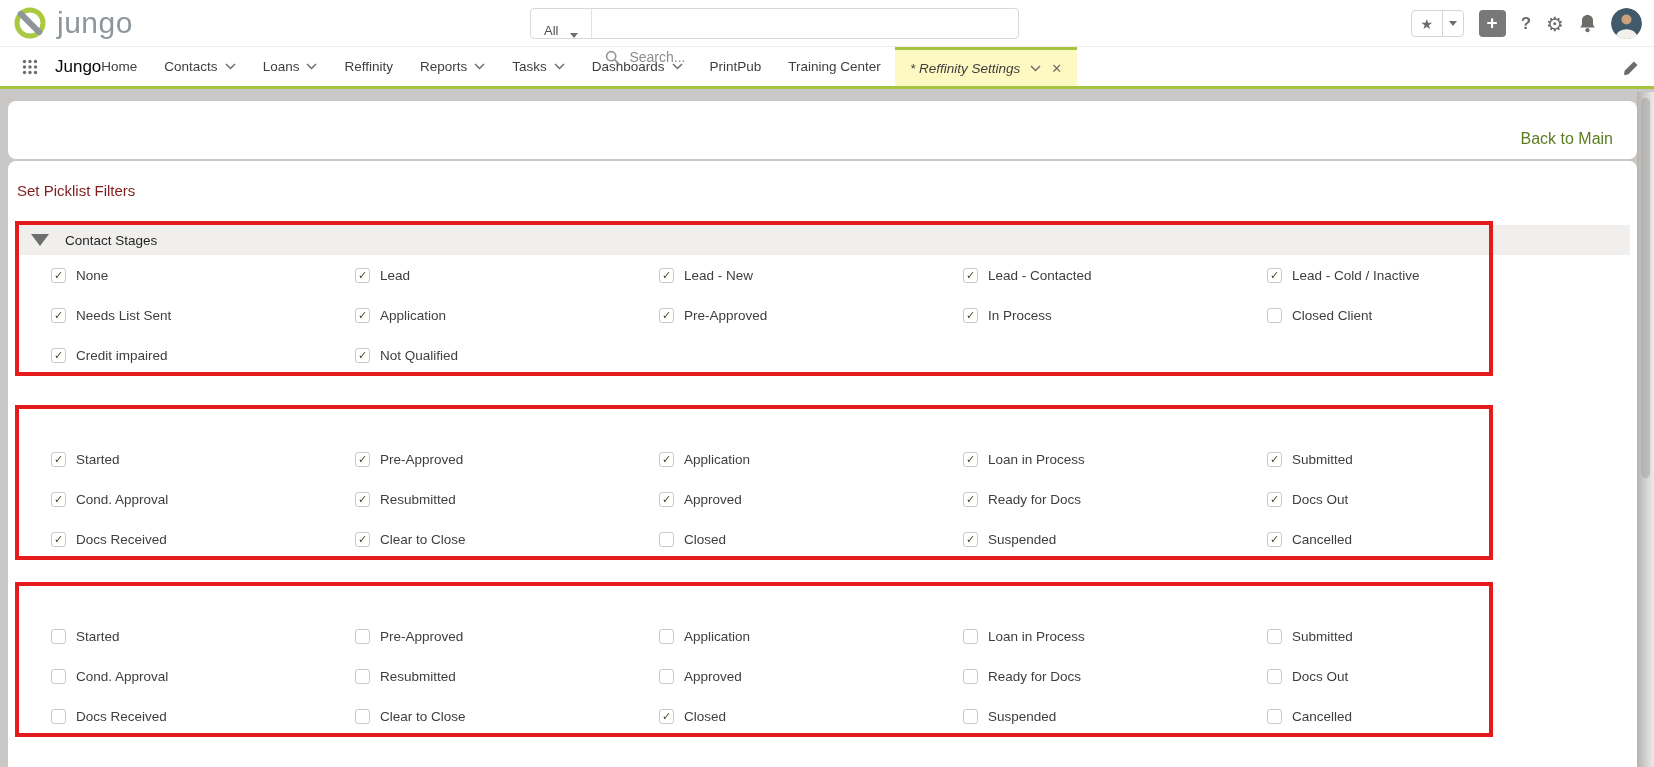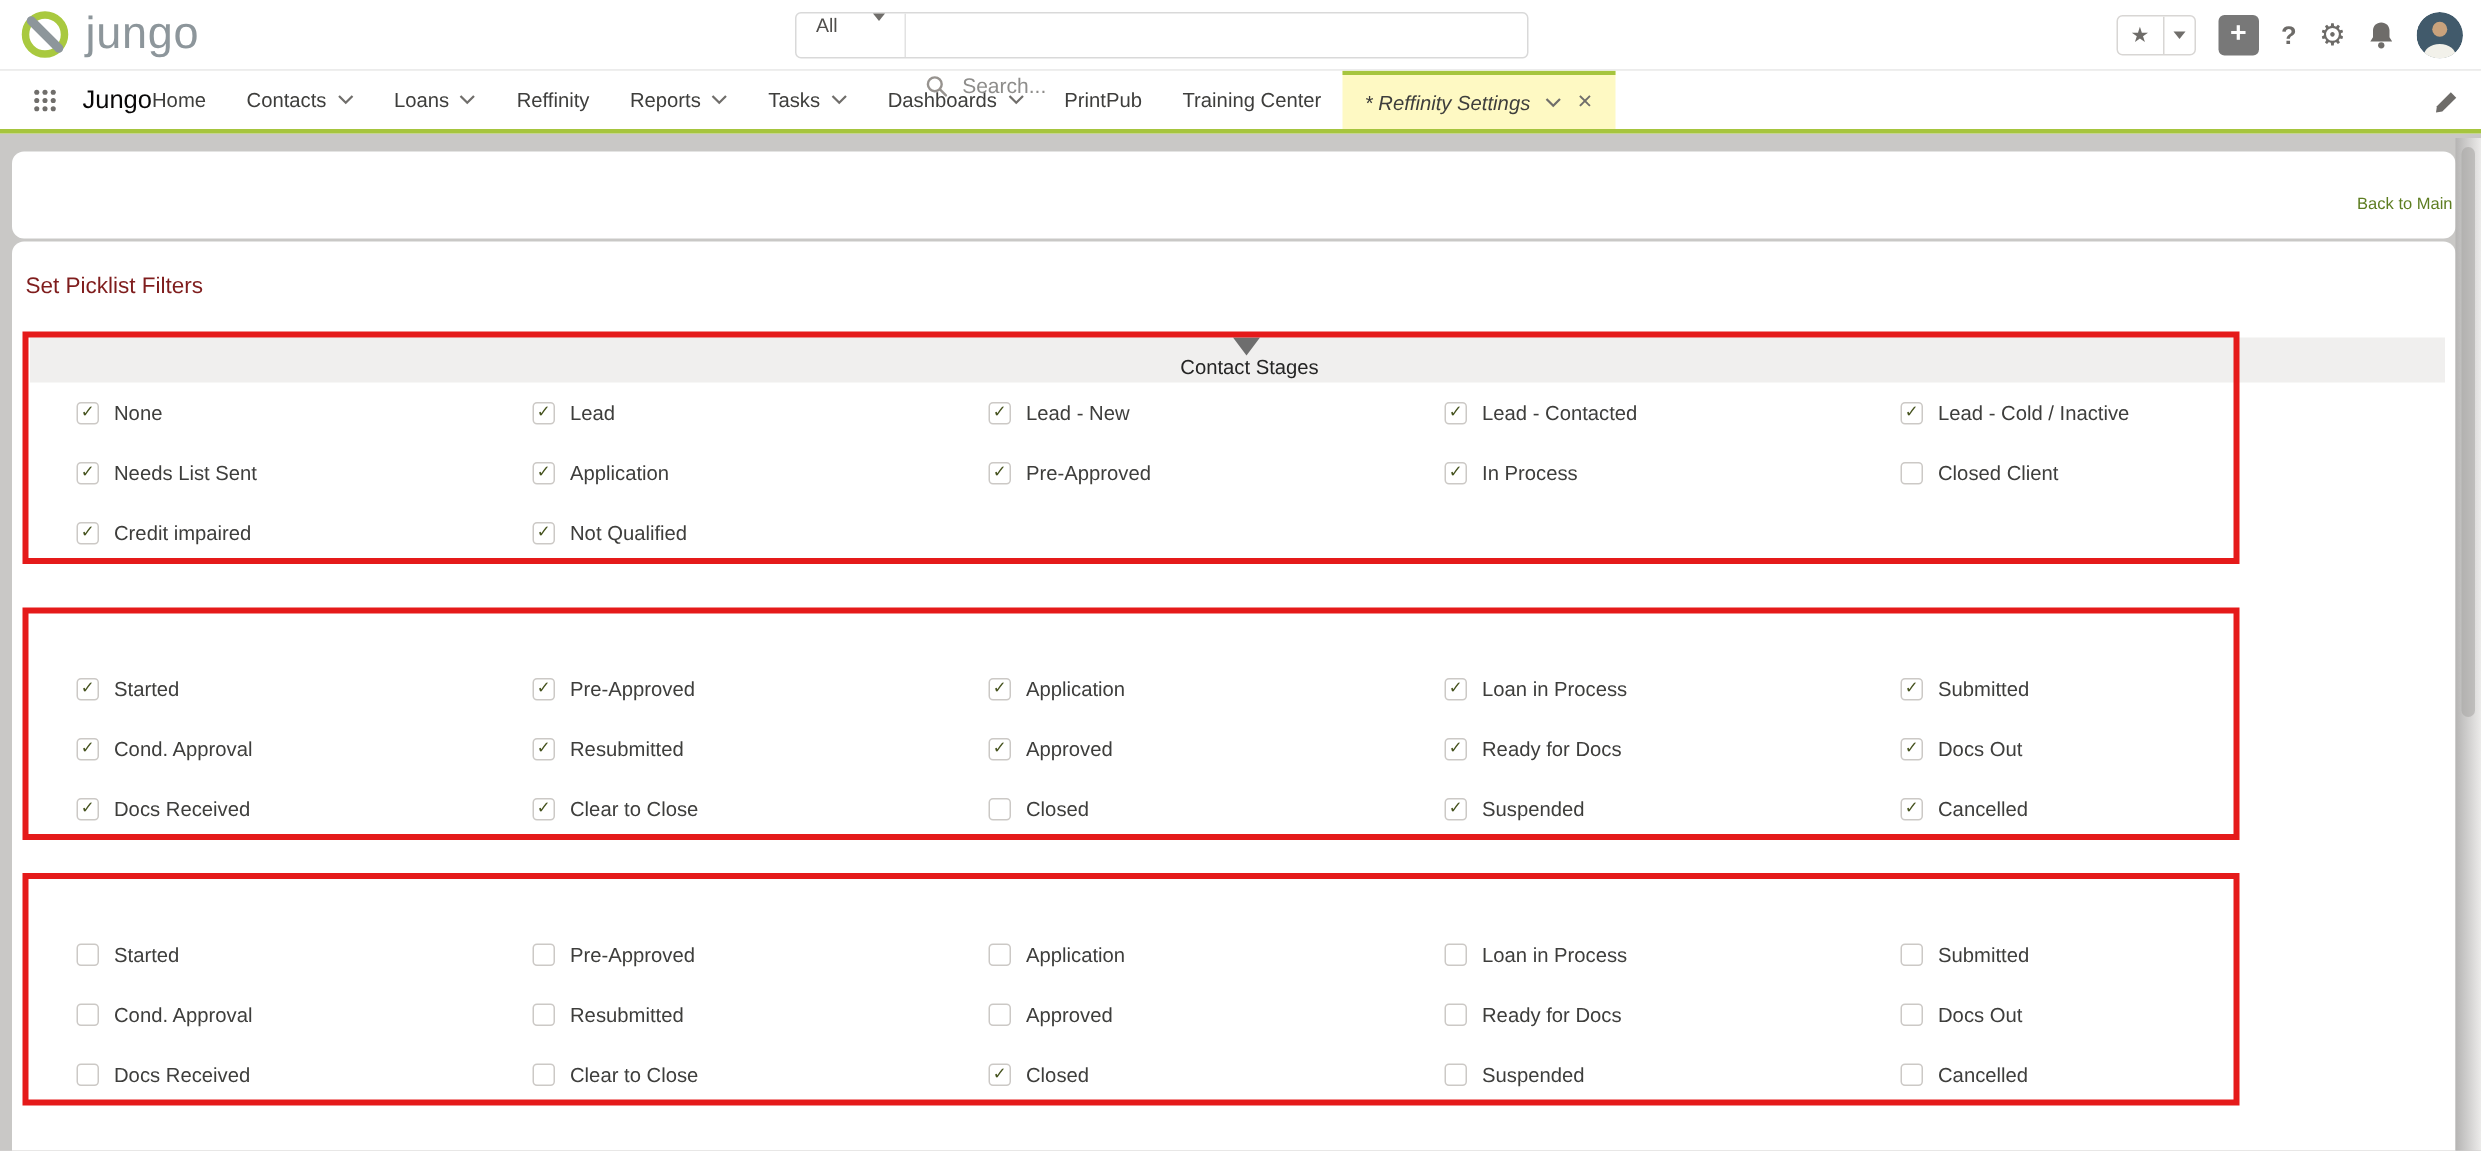"All" .scope { align-items: flex-start -> flex-end; gap: 24px -> 12px }
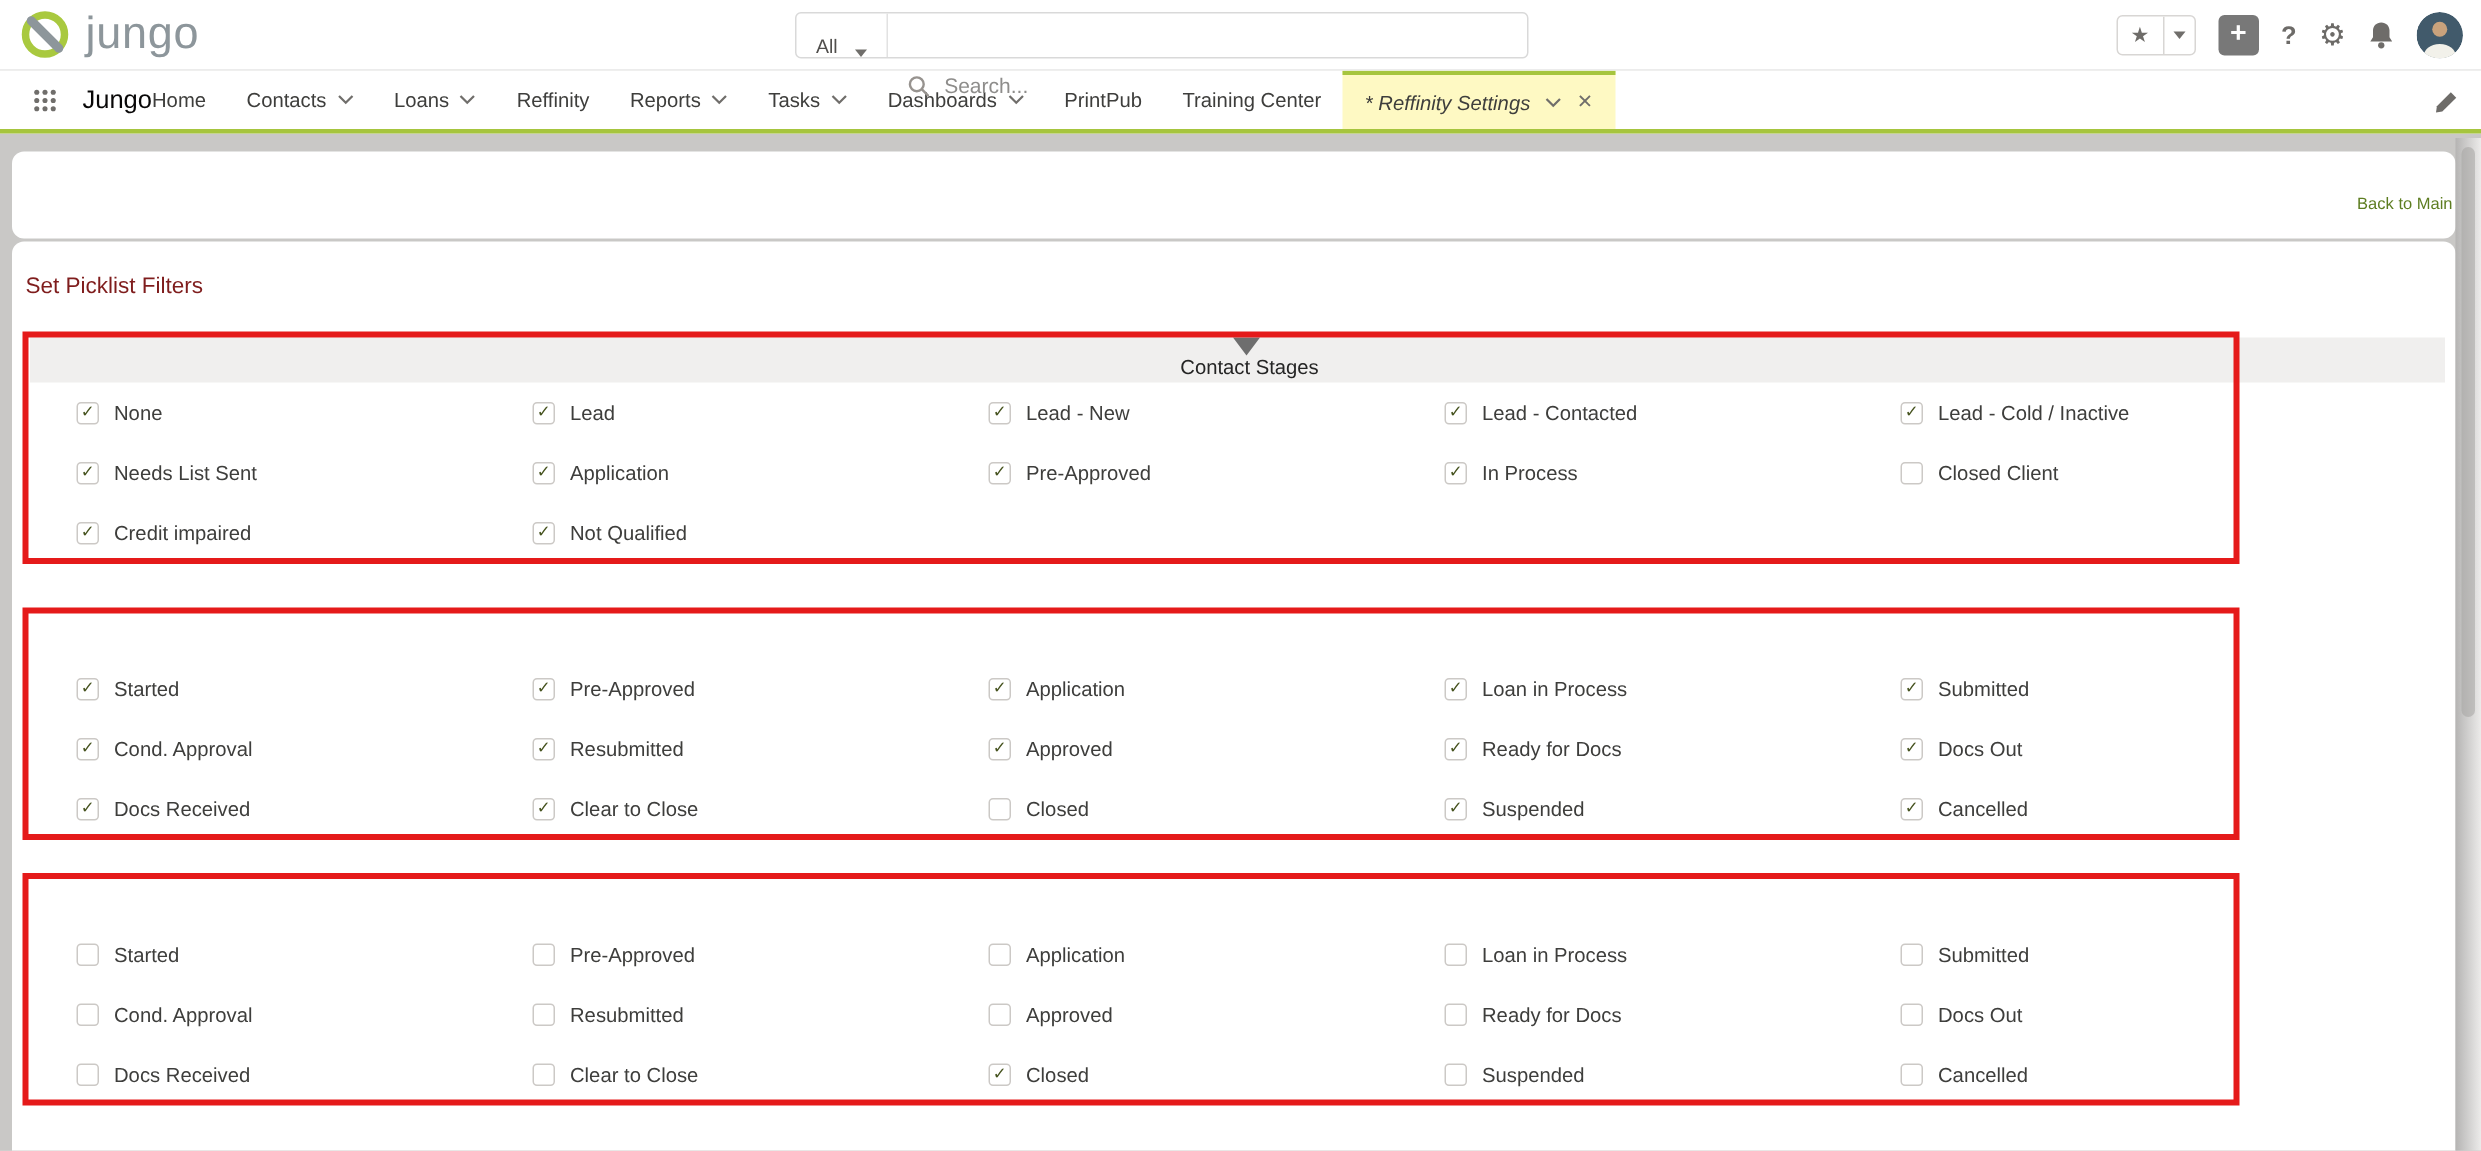"Back to Main" .back-link { font-size: 11px -> 16px; right: 2px -> 24px }
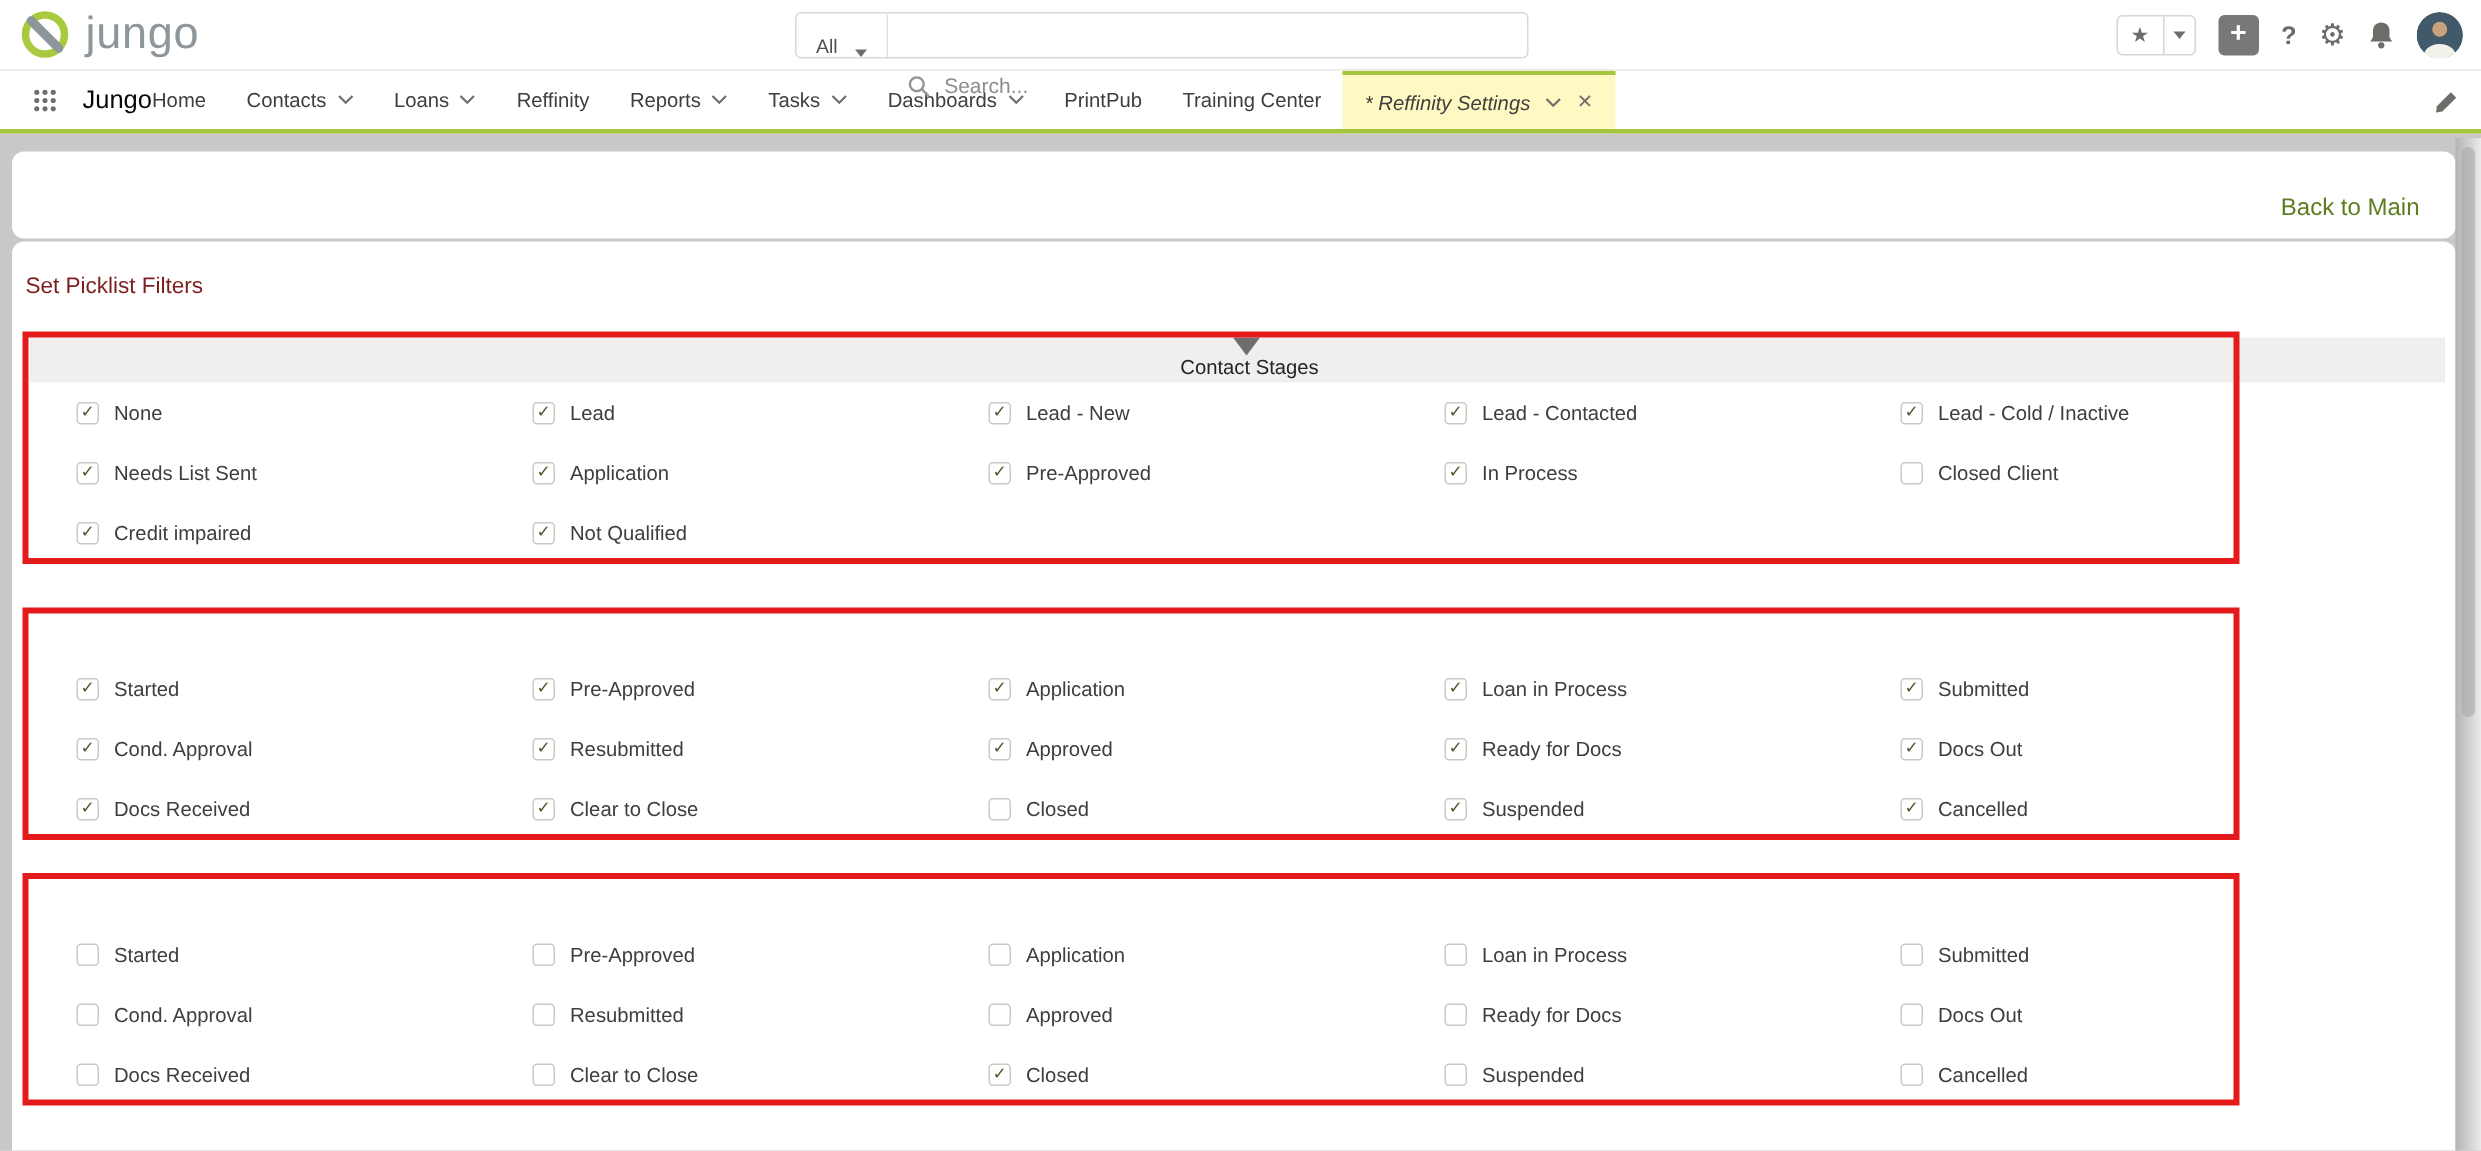"Contact Stages" .sec-header { flex-direction: column -> none }
